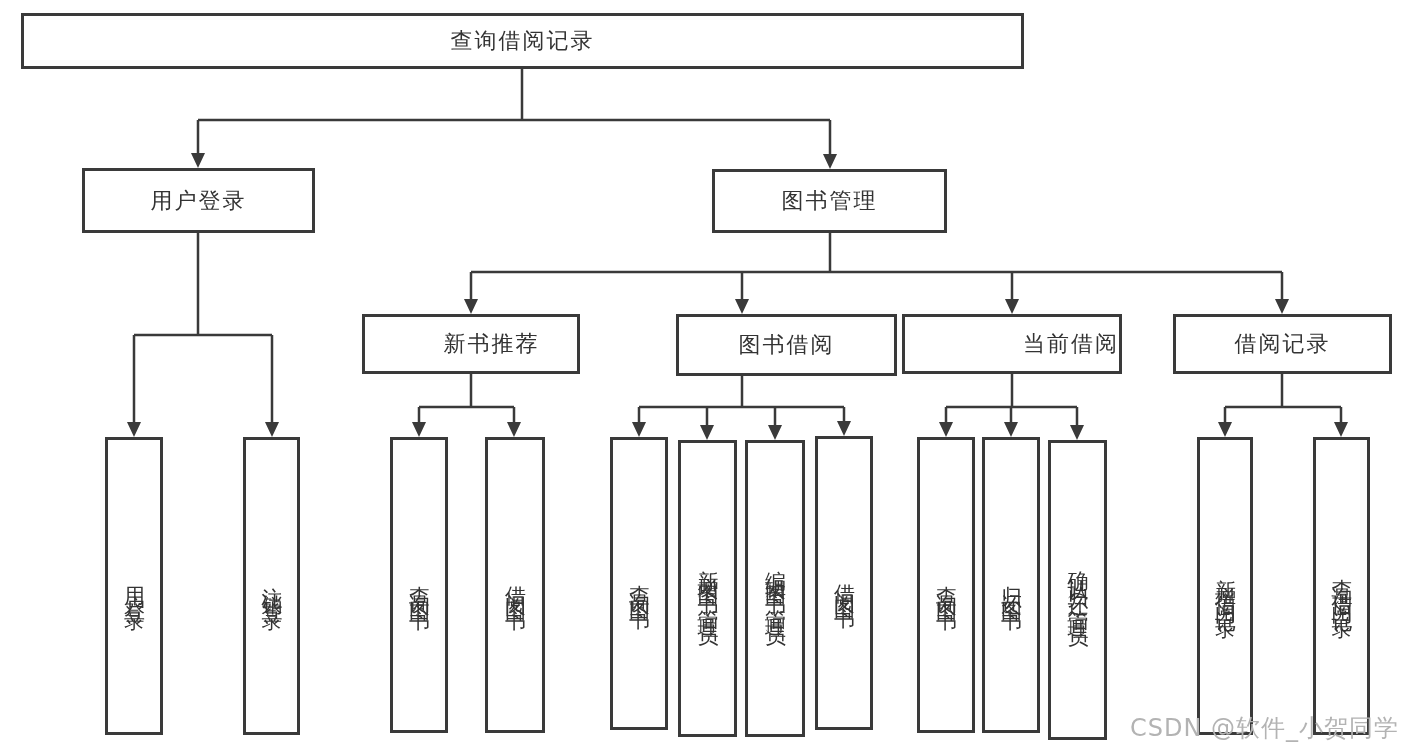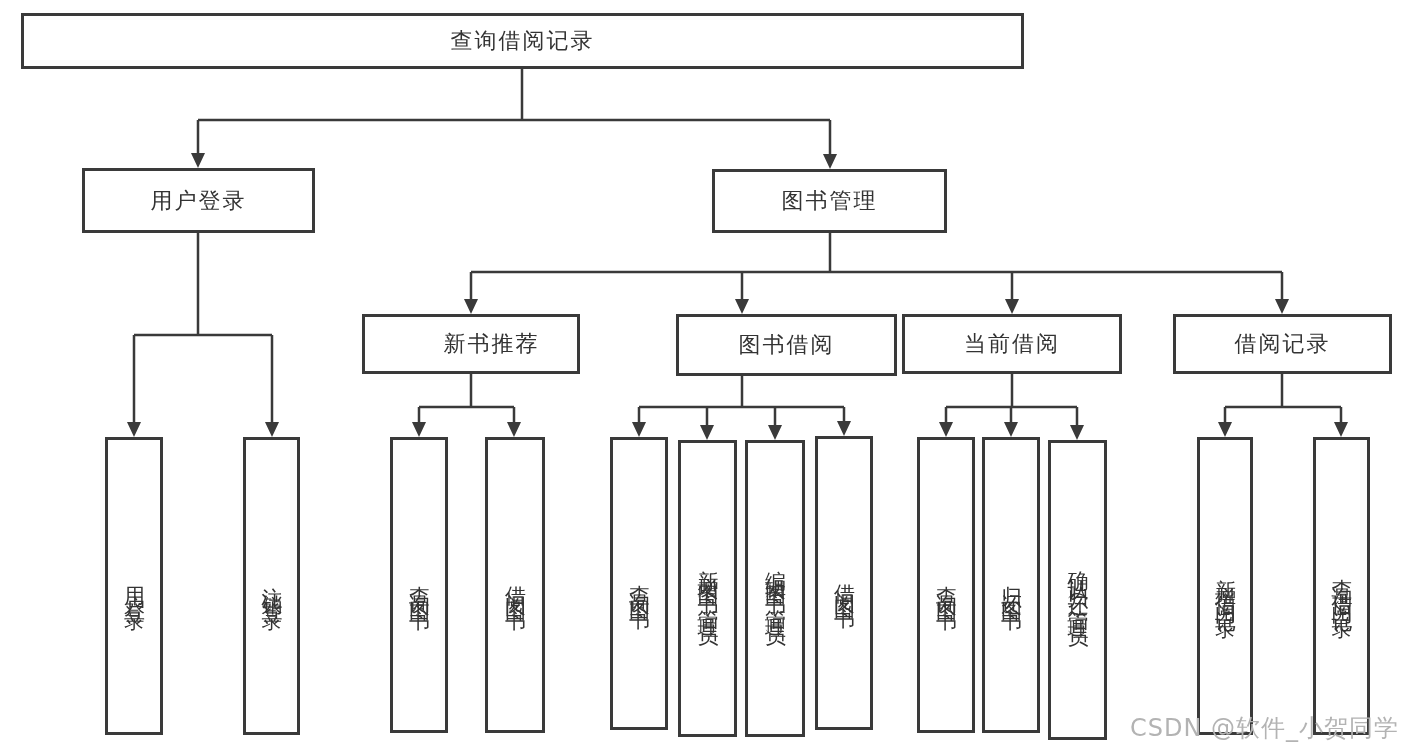"当前借阅" div.node { justify-content: none -> flex-end }
